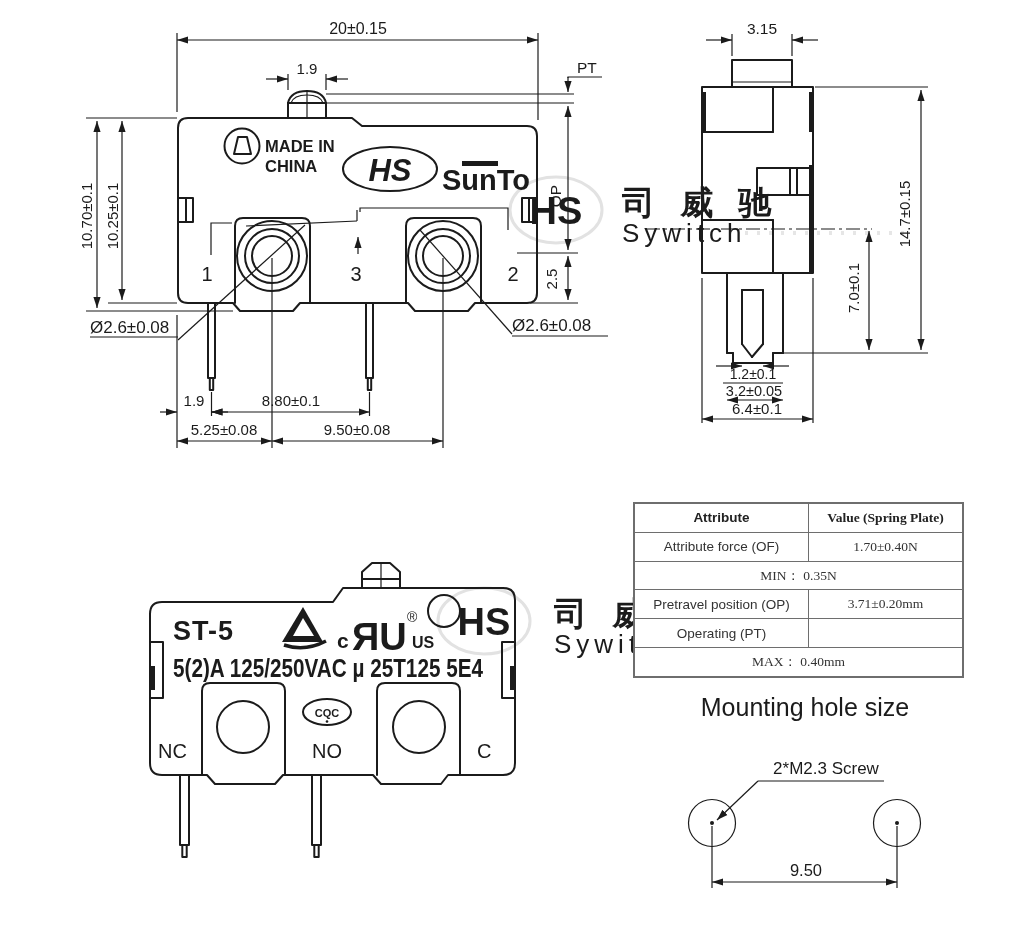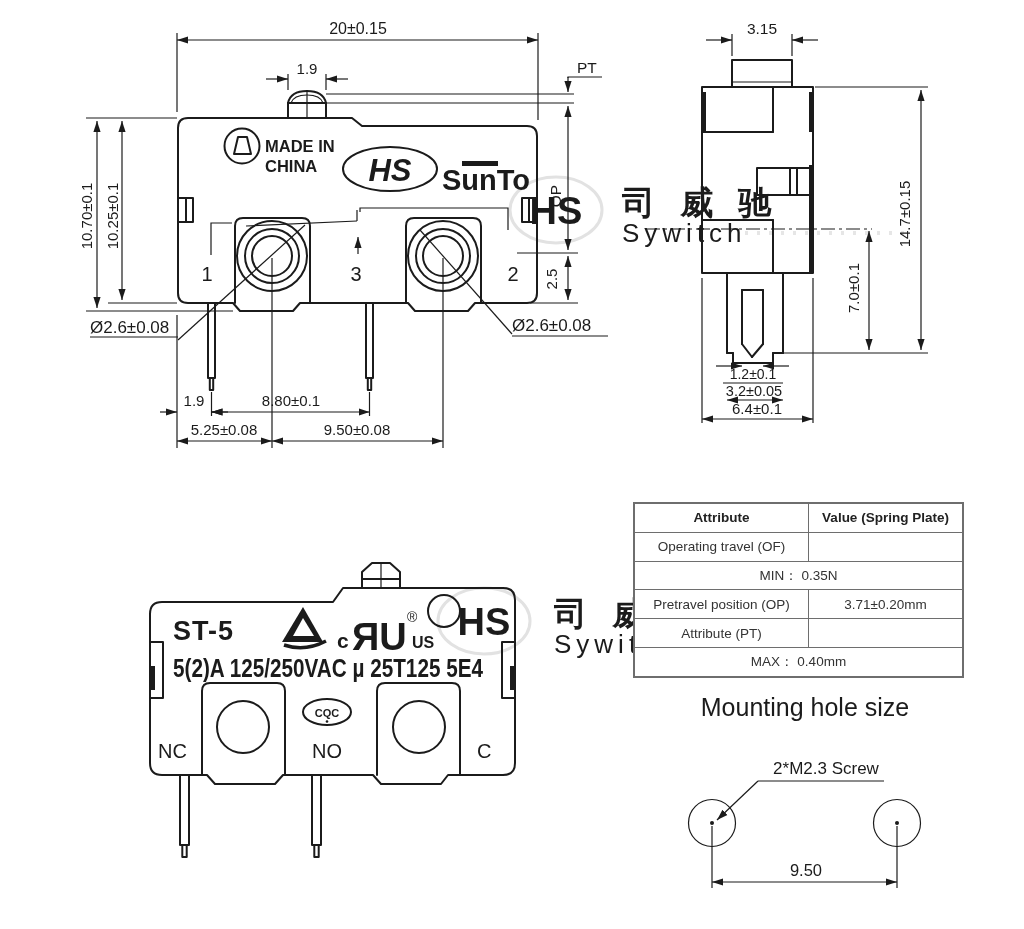"Value (Spring Plate)" .spec-c2 { font-family: none -> Liberation Serif, serif }
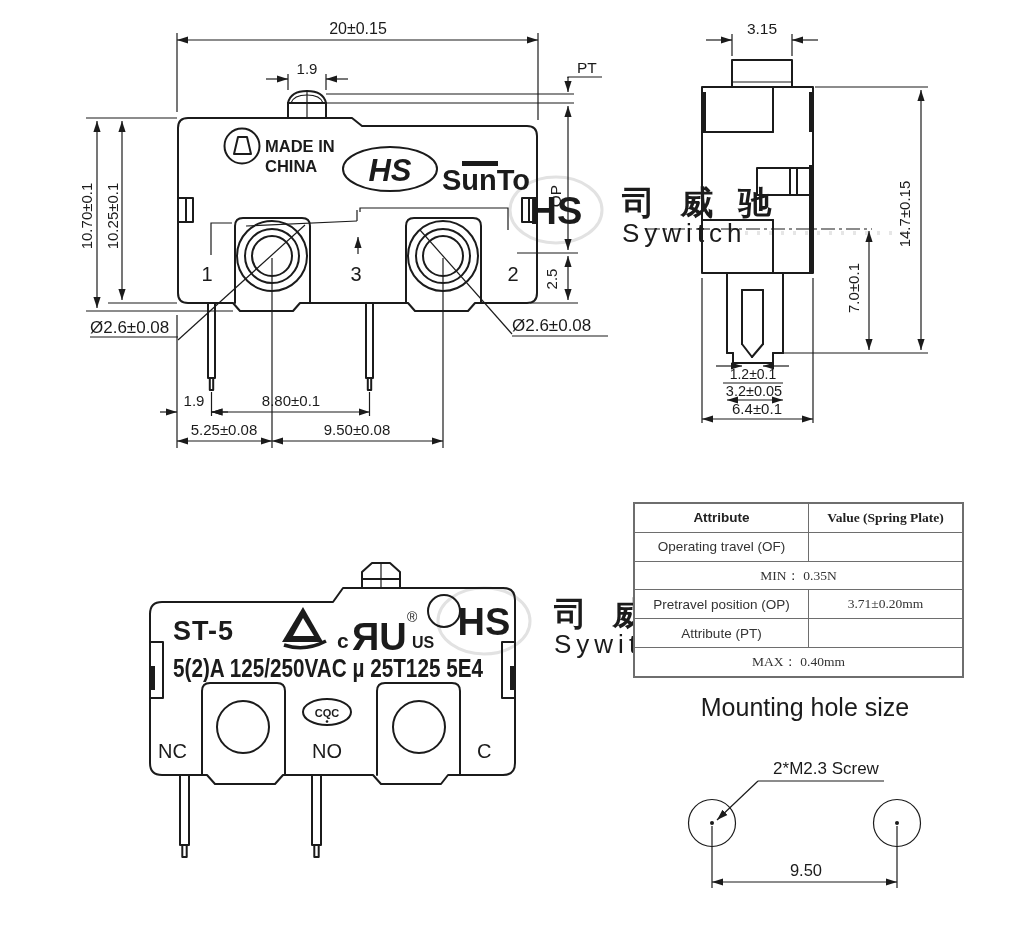"Operating travel (OF)" div.spec-c1 { text: Operating travel -> Attribute force }
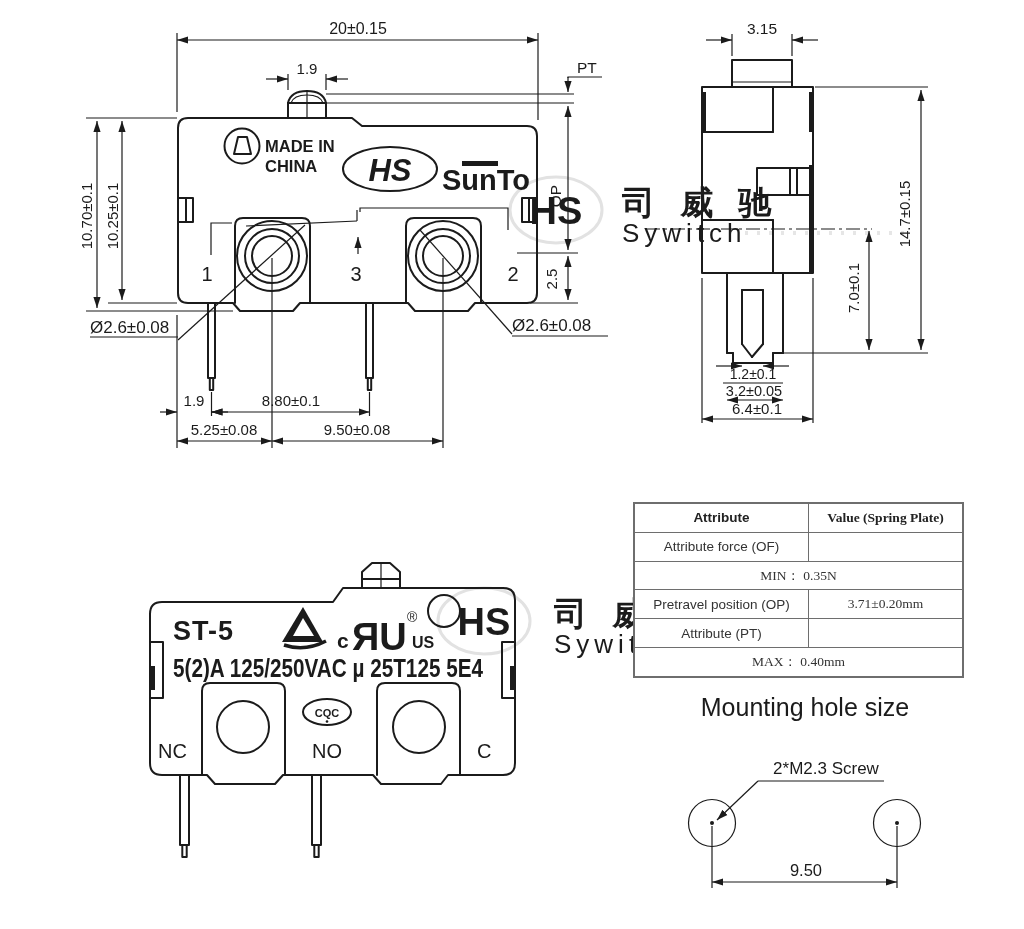"1.70±0.40N" div.spec-c2 { html: none -> <div>1.70±0.40N</div> }
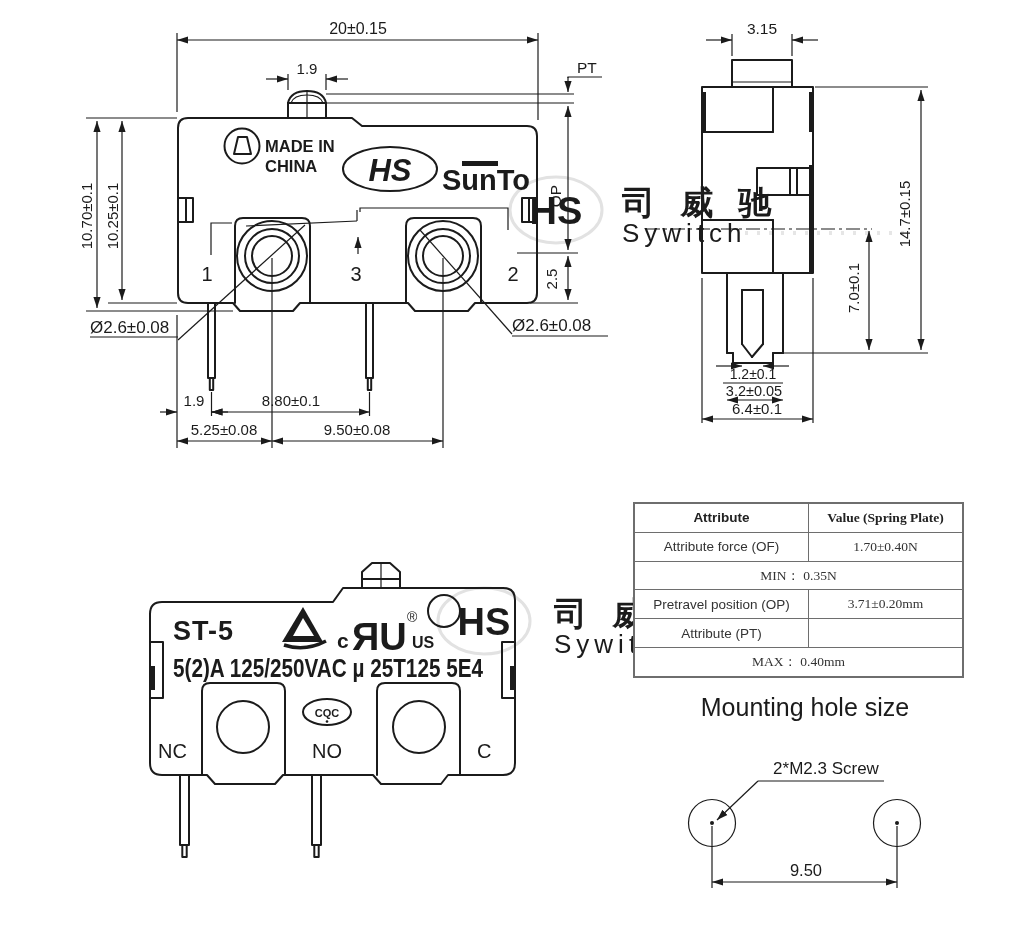"Attribute (PT)" div.spec-c1 { text: Attribute -> Operating }
